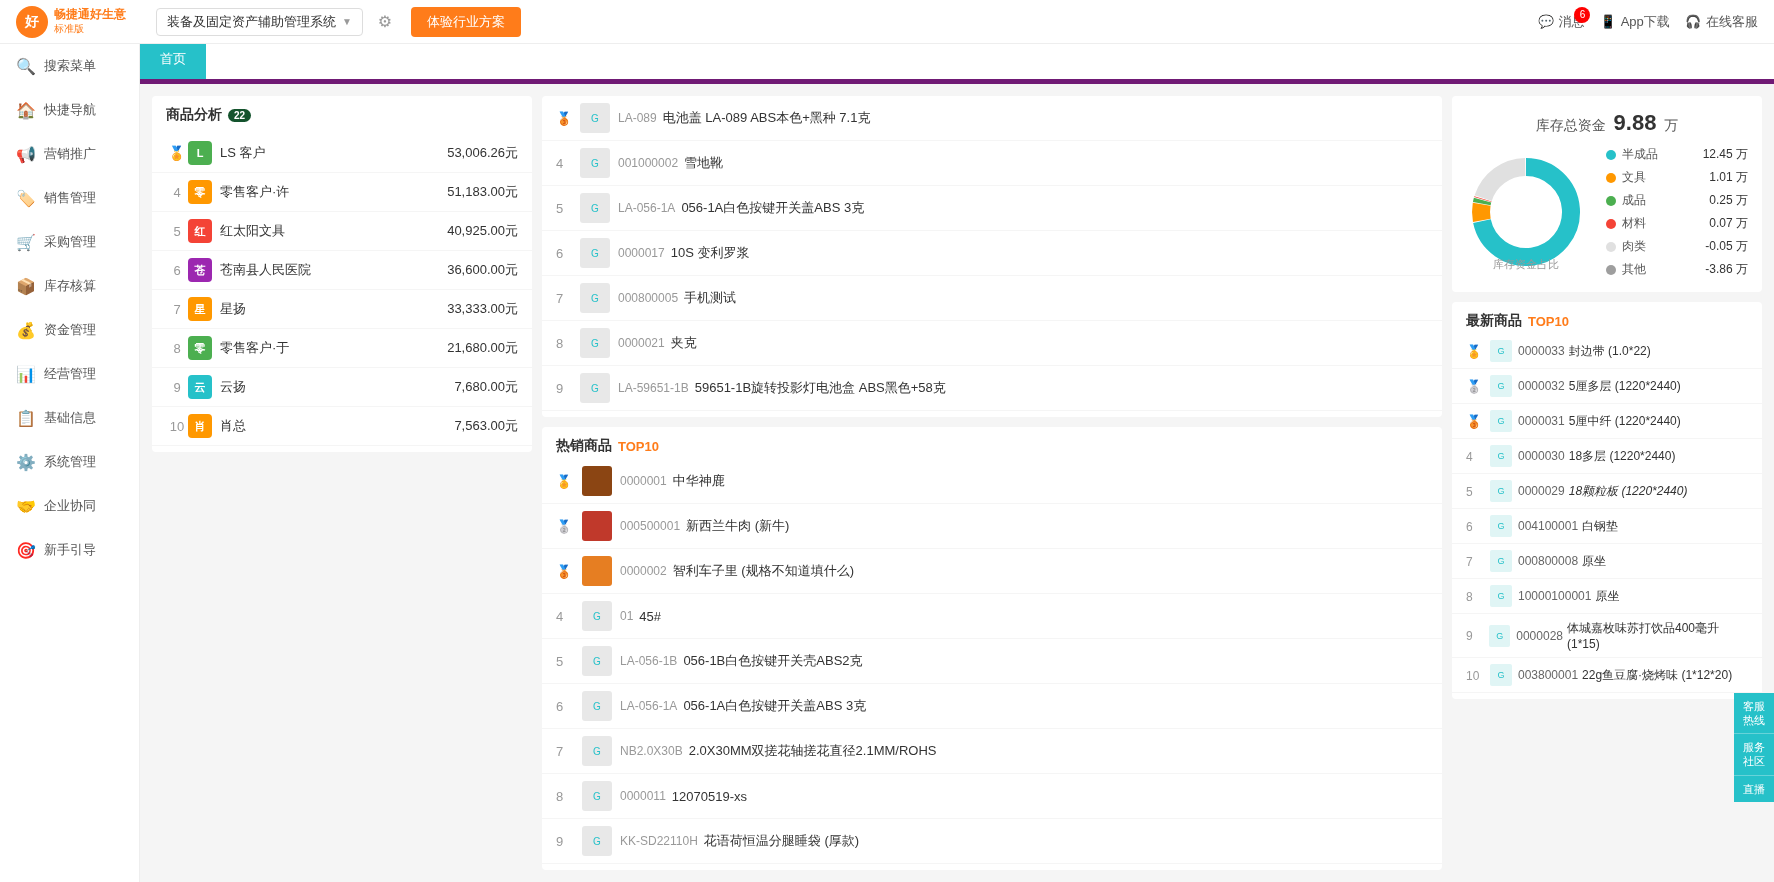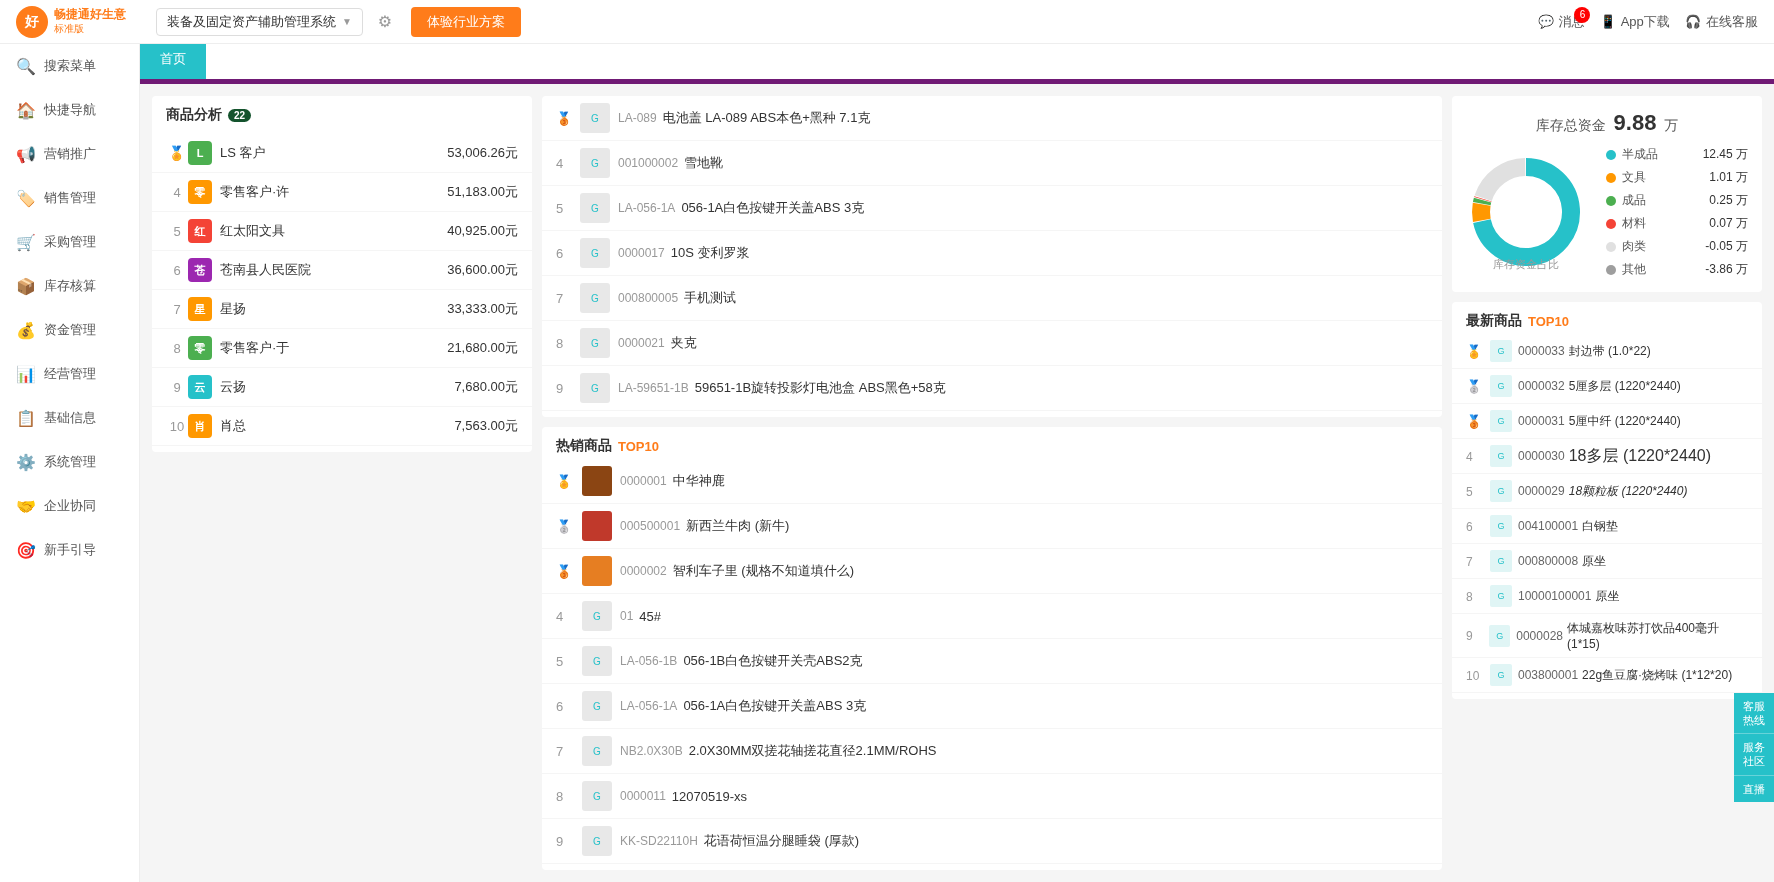"18多层 (1220*2440)" span { font-size: 16px -> 12px }
